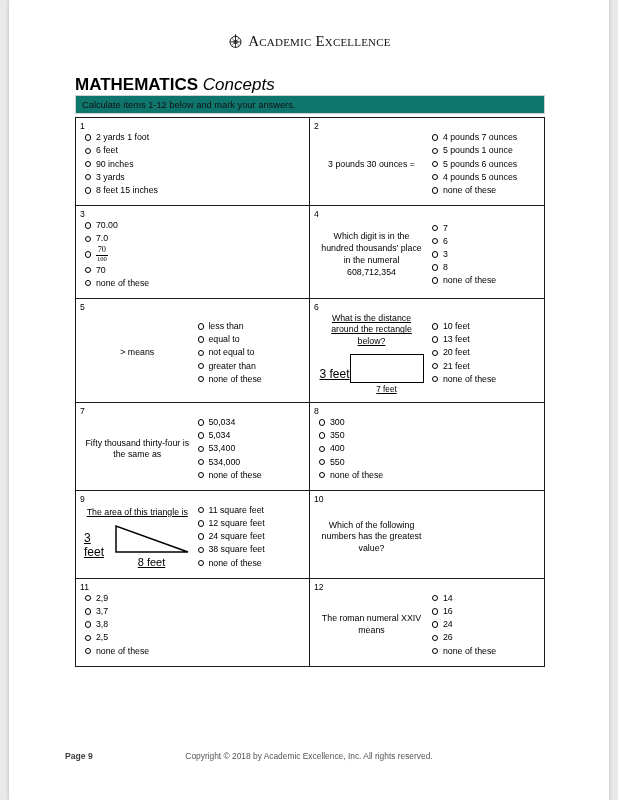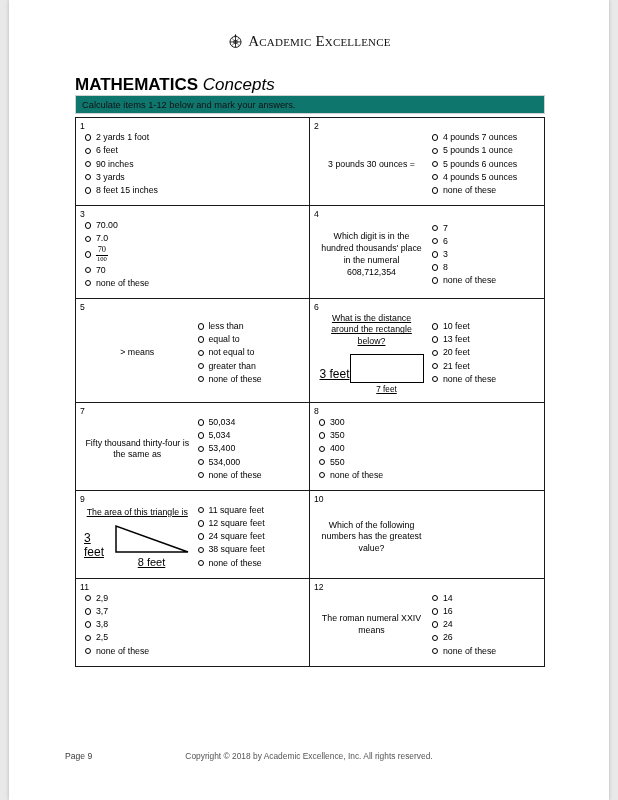"Page 9" .pagenum { font-weight: normal -> bold }
